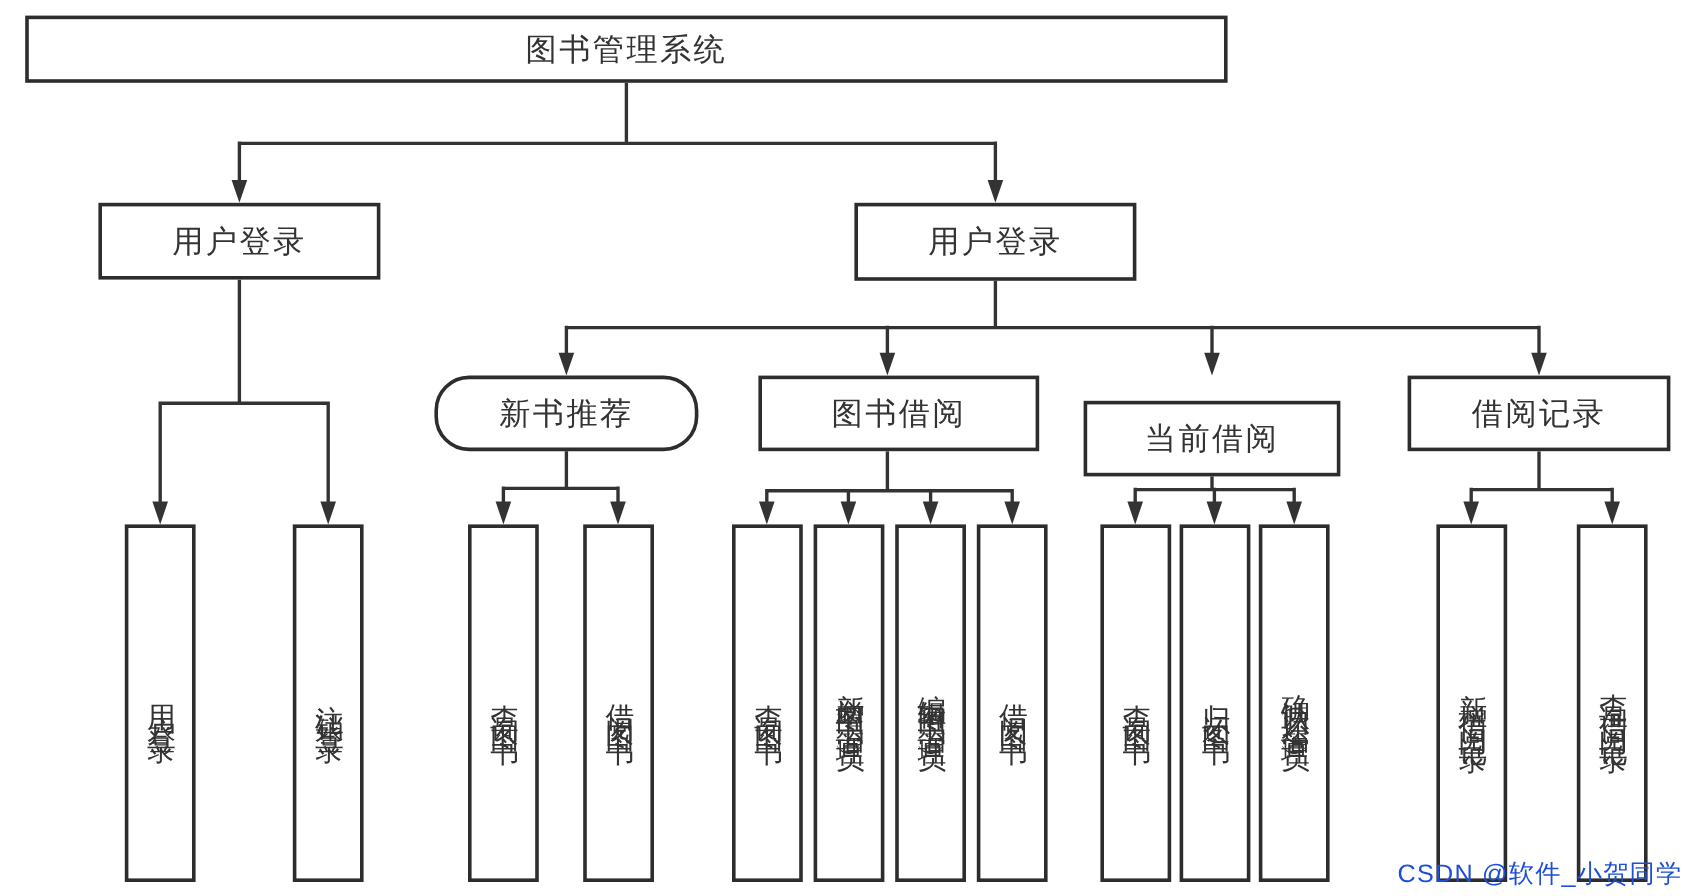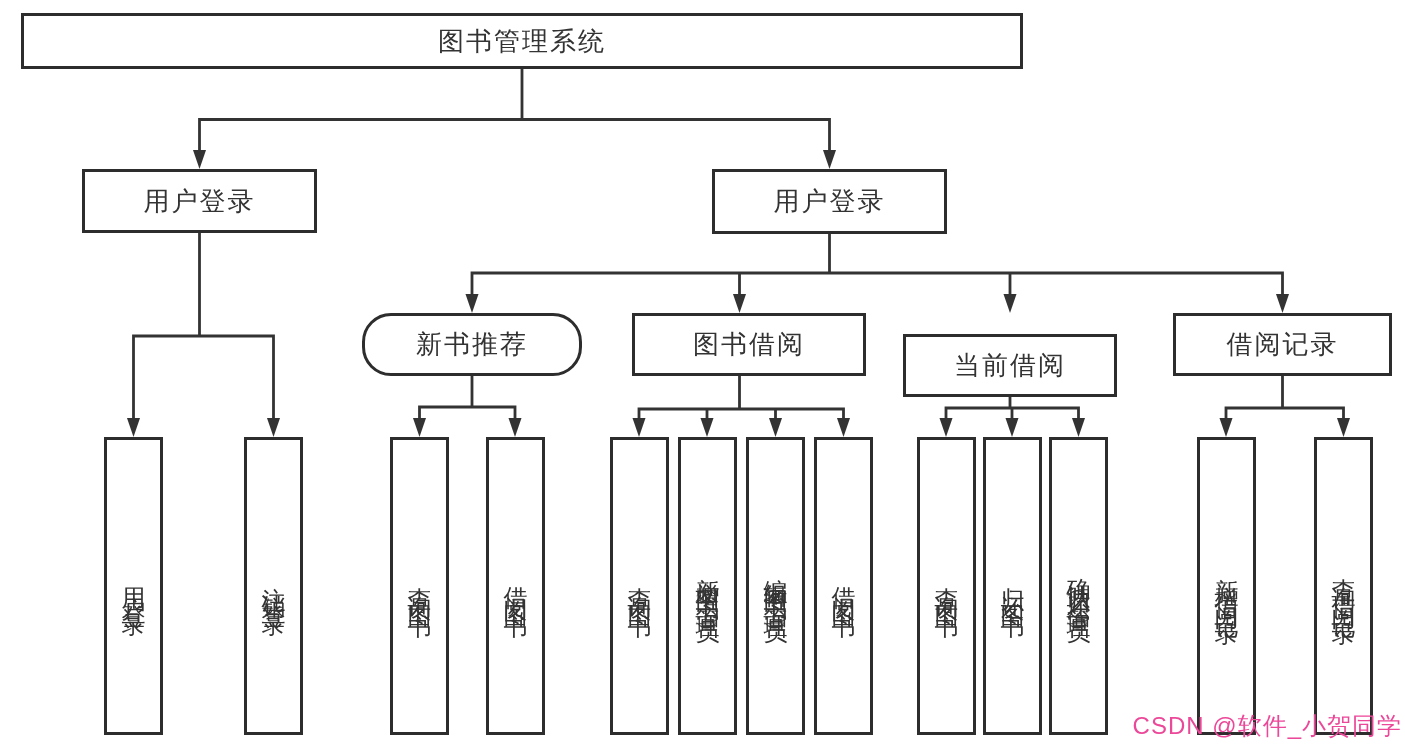"CSDN @软件_小贺同学" .watermark { color: #ec4899 -> #1d4ed8; font-size: 24px -> 21px }
